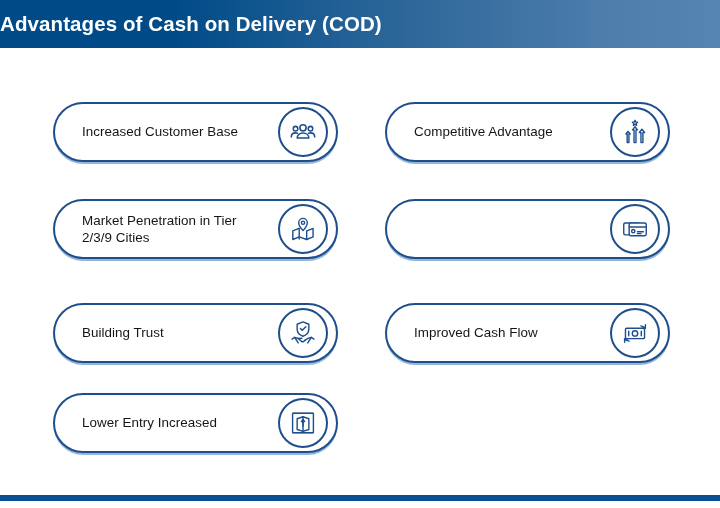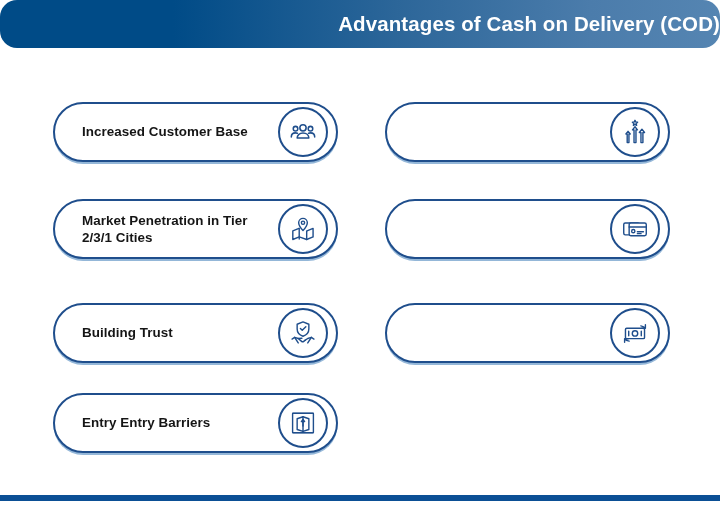"Advantages of Cash on Delivery" .header { border-radius: 17px -> none; justify-content: flex-end -> flex-start }
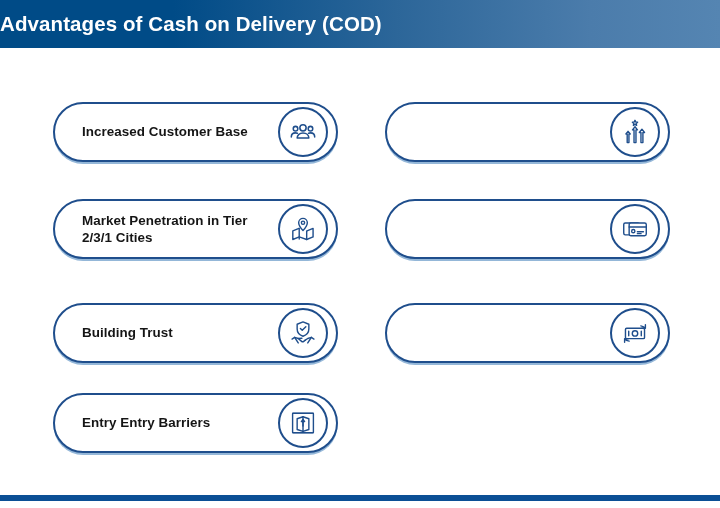"Increased Customer Base" .card-label { font-weight: 700 -> 400 }
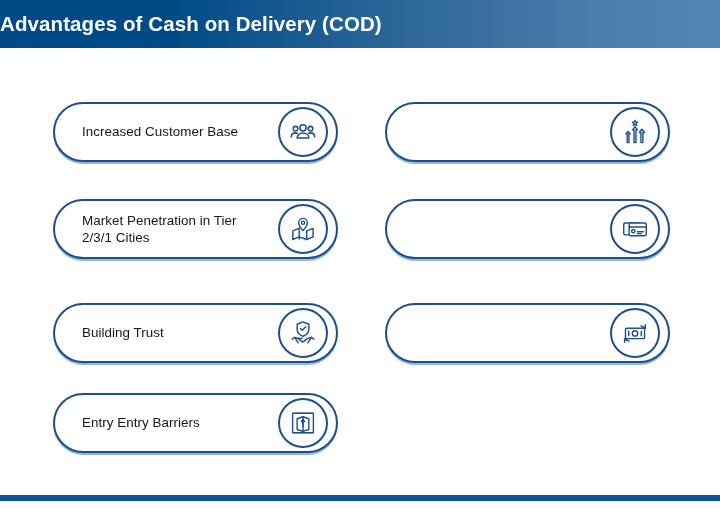"Competitive Advantage" div.card-label { html: none -> <div>Competitive Advantage</div> }
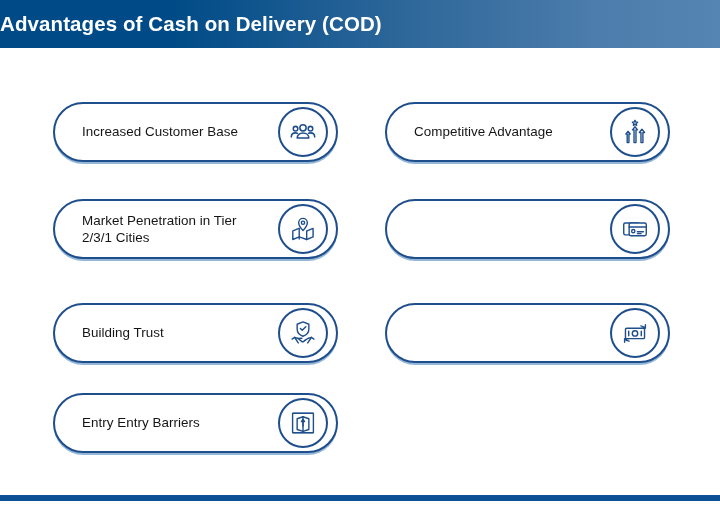"Market Penetration in Tier" div.card-label { text: 2/3/1 -> 2/3/9 }
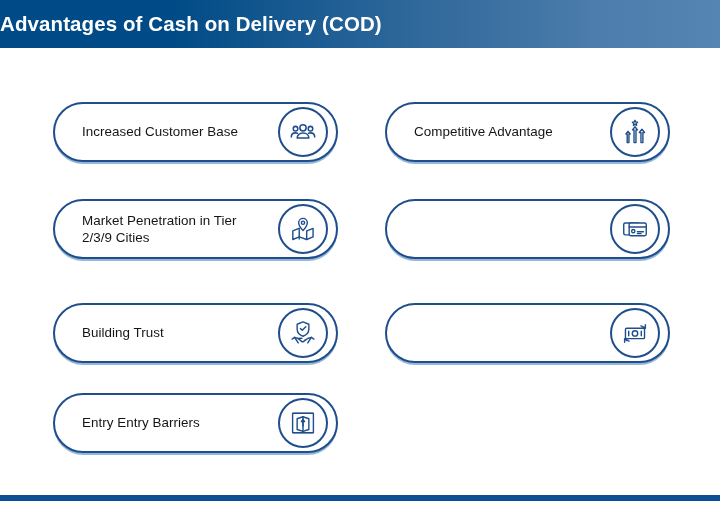"Improved Cash Flow" div.card-label { html: none -> <div>Improved Cash Flow</div> }
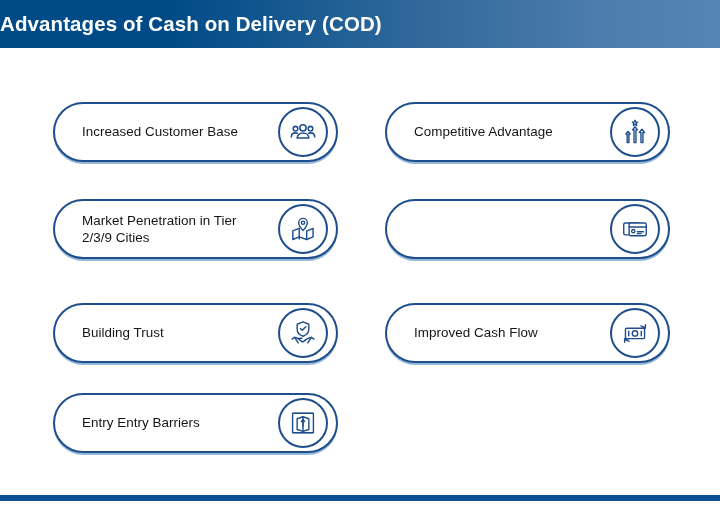"Entry Entry Barriers" div.card-label { text: Entry Entry Barriers -> Lower Entry Increased }
